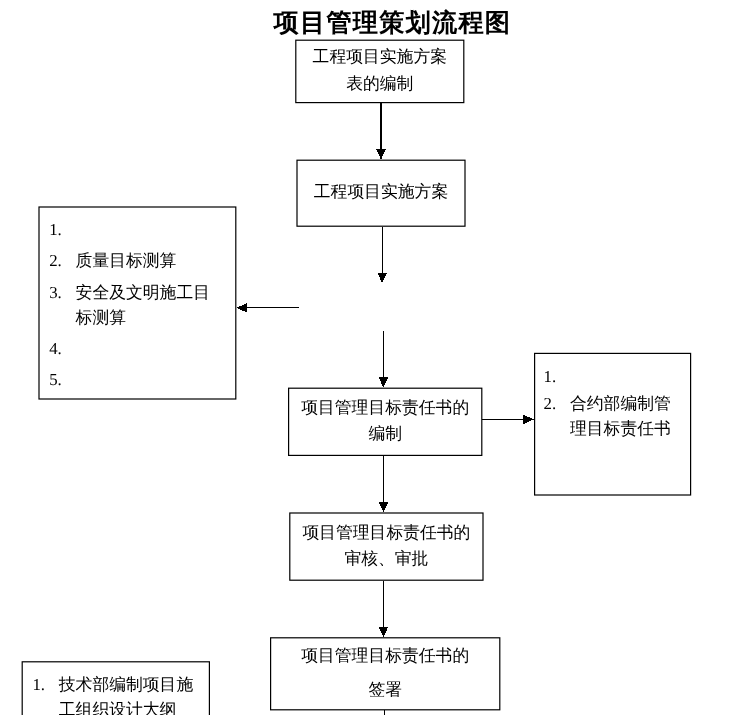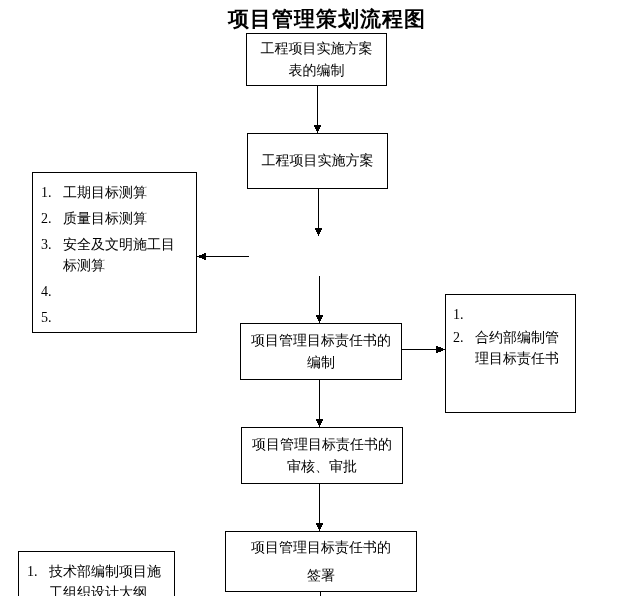"工期目标测算" span.txt { html: <span>工期目标测算</span> -> none }
